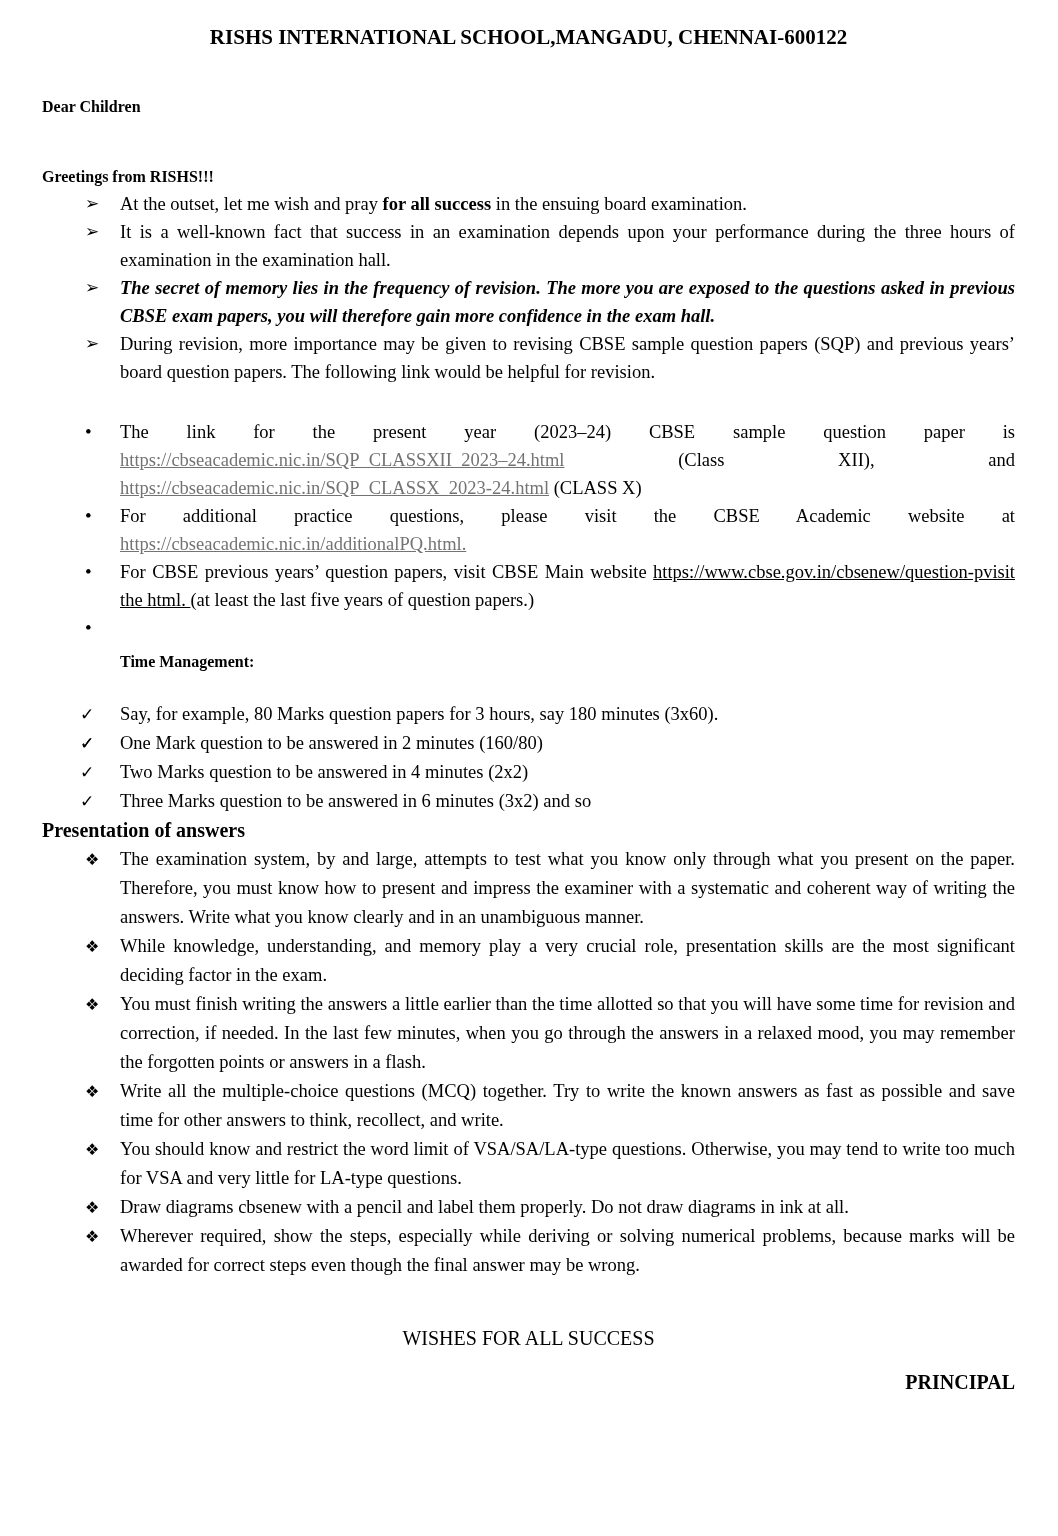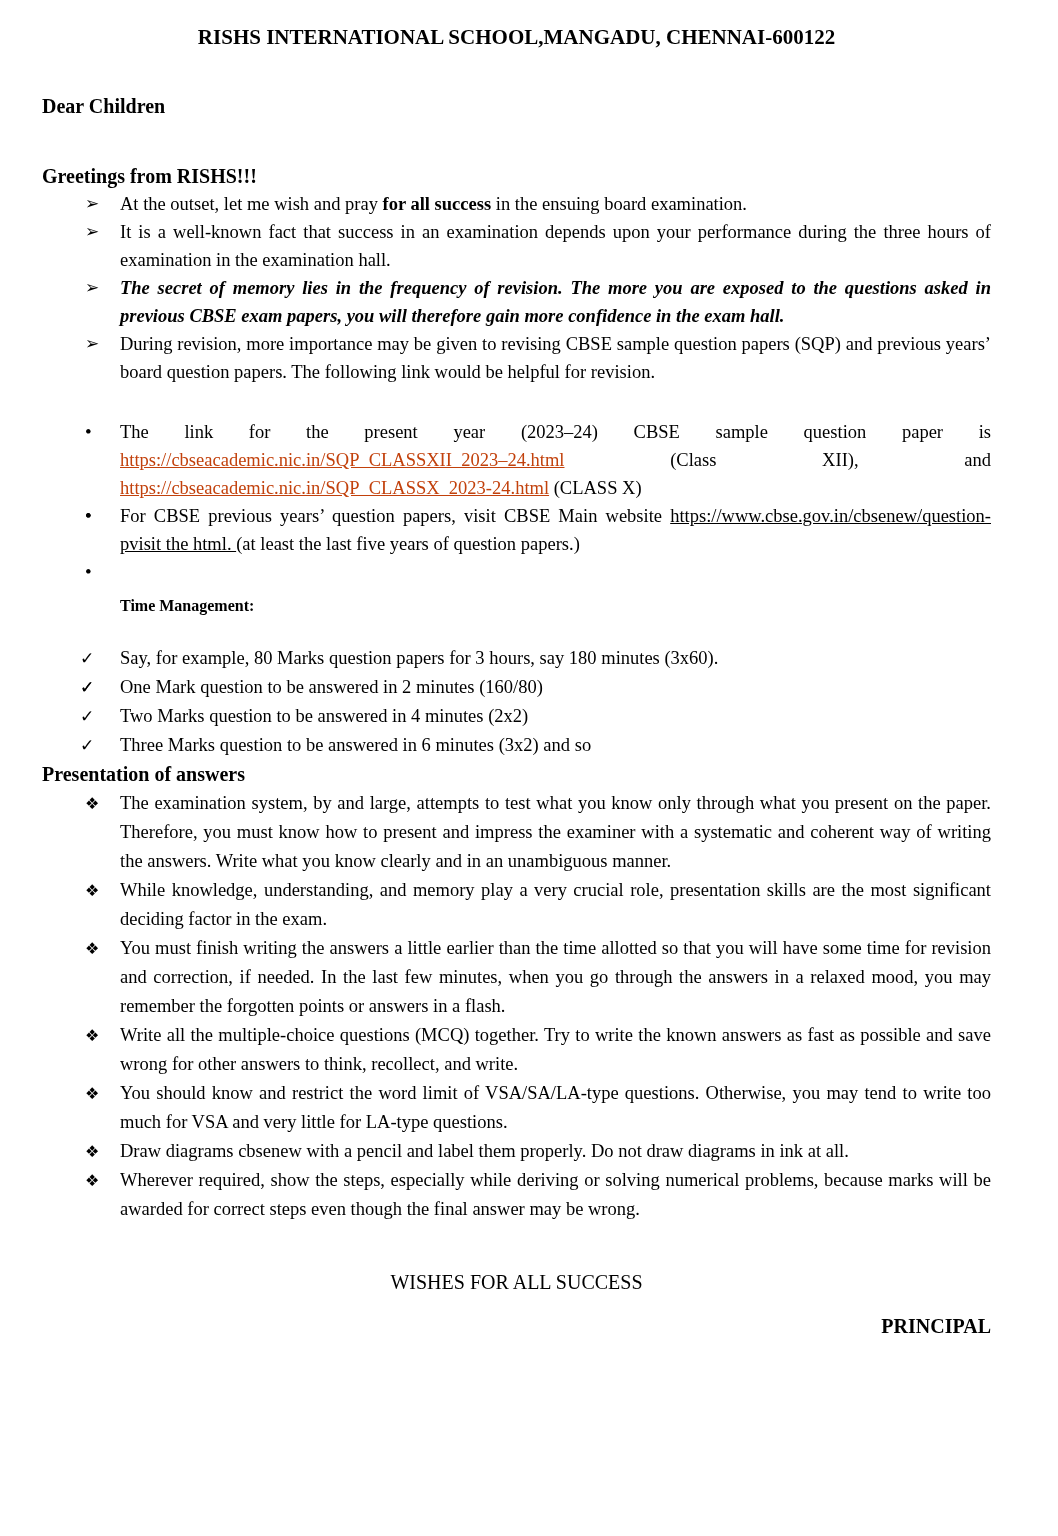"RISHS INTERNATIONAL SCHOOL,MANGADU," .page { padding: 24px 67px 0 42px -> 24px 43px 0 42px }
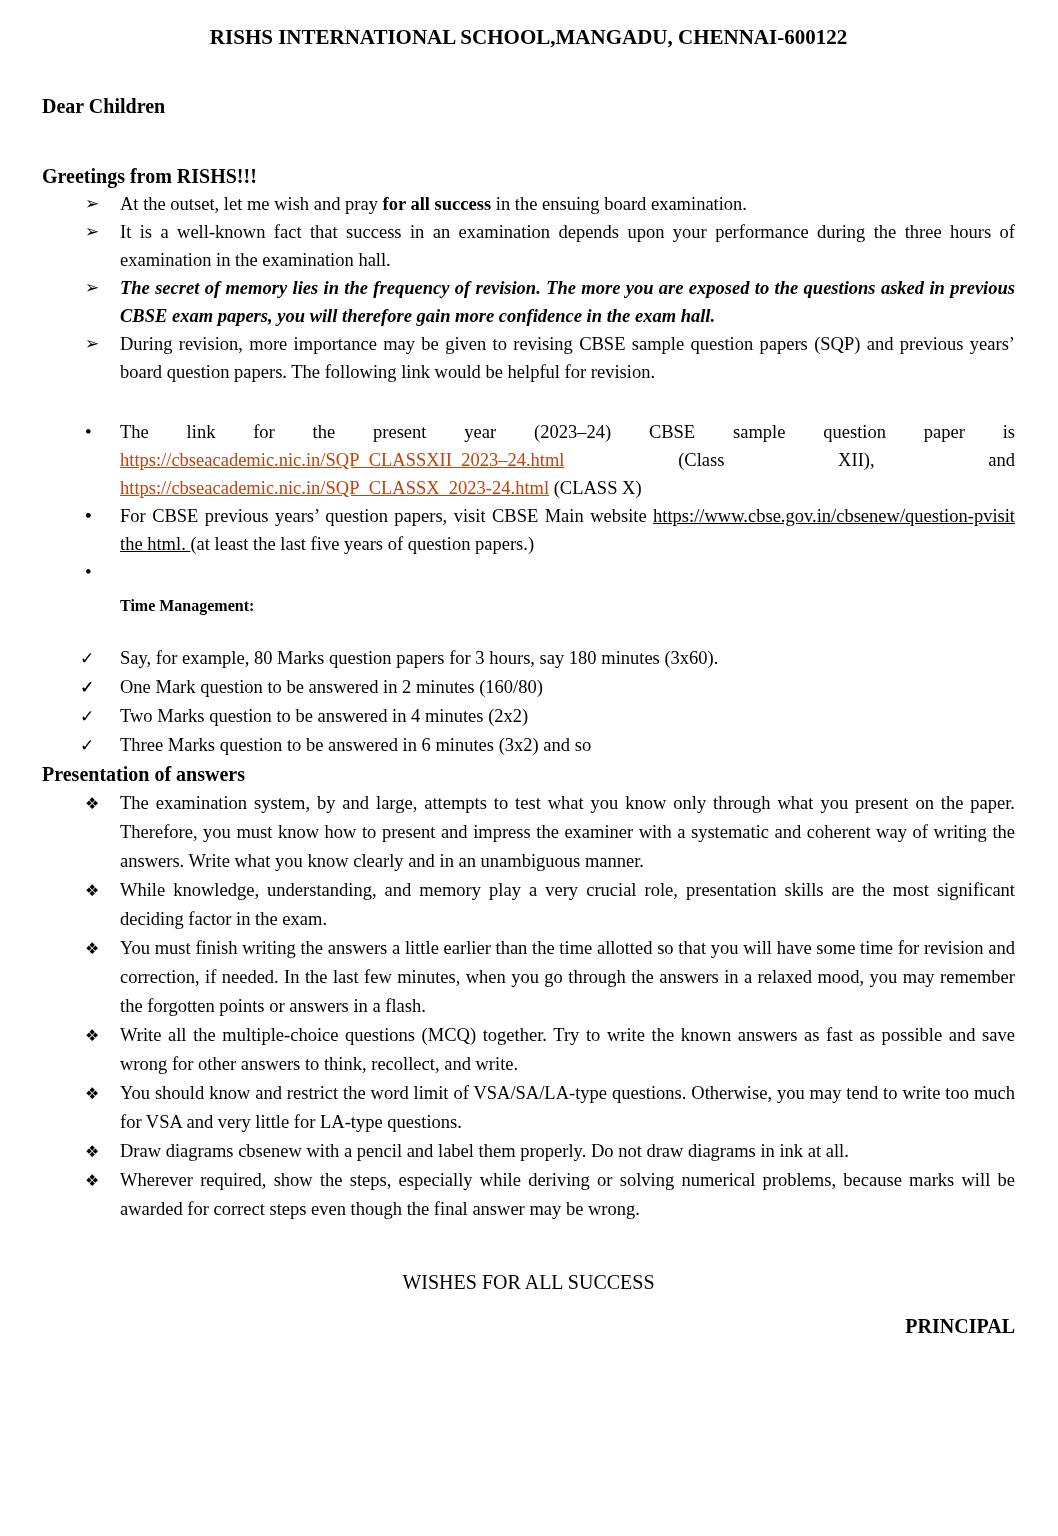"Dear Children" .salutation { font-size: 20px -> 16px }
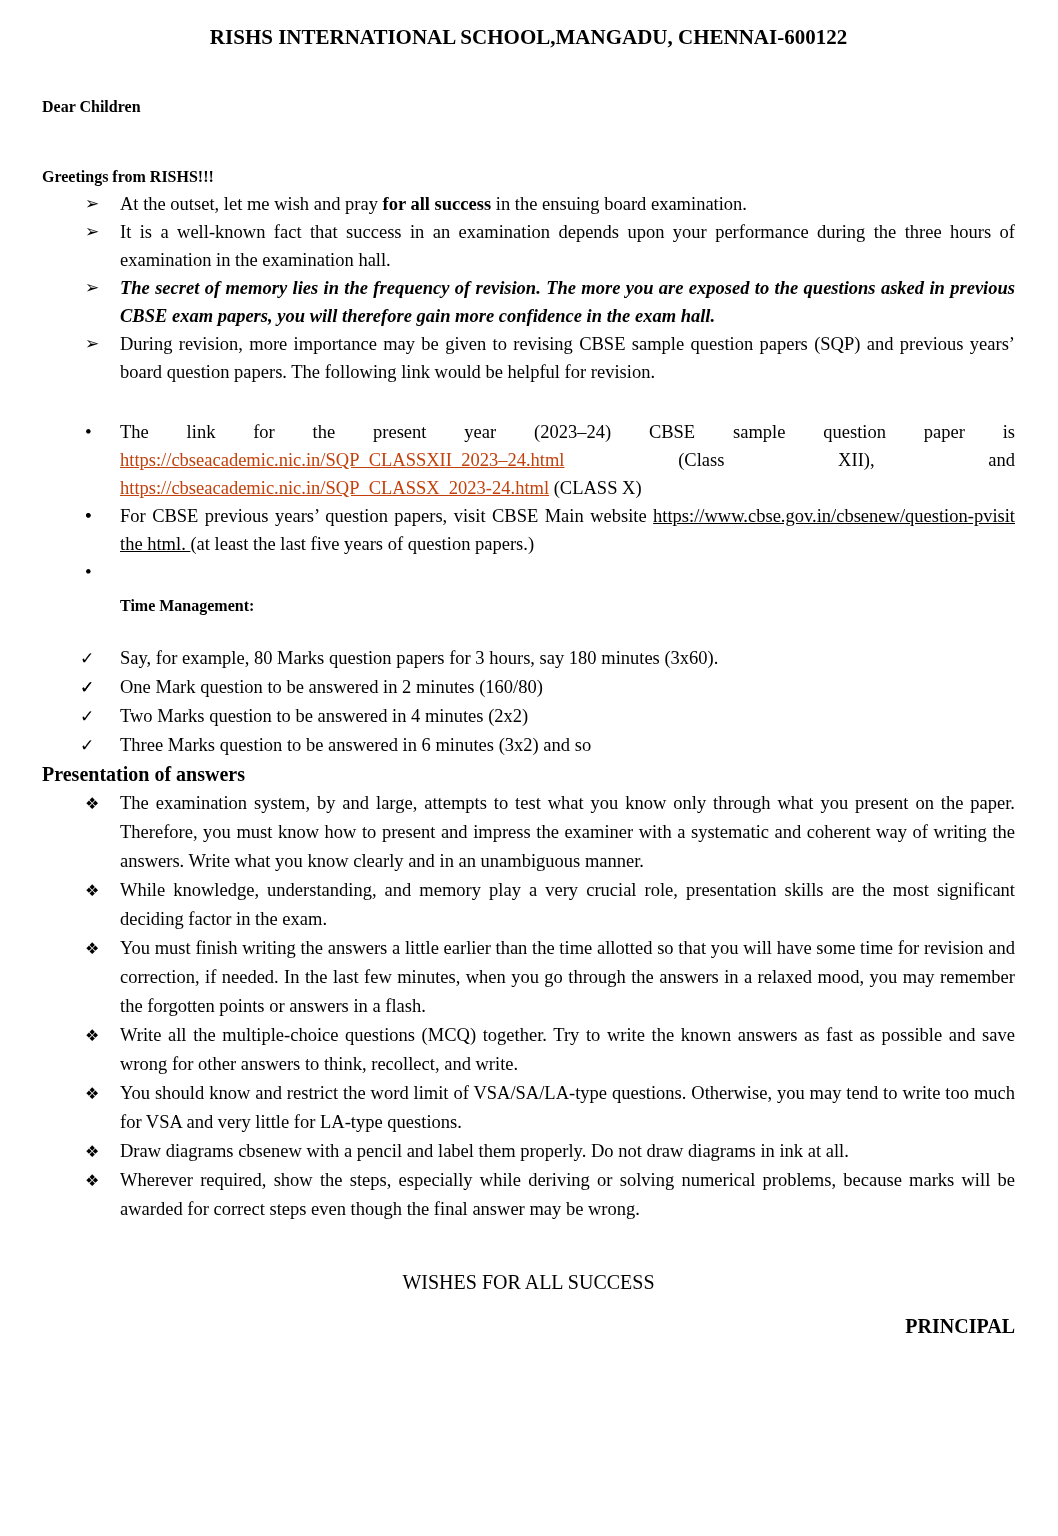"https://cbseacademic.nic.in/SQP_CLASSXII" .link { color: #c2410c -> #737373 }
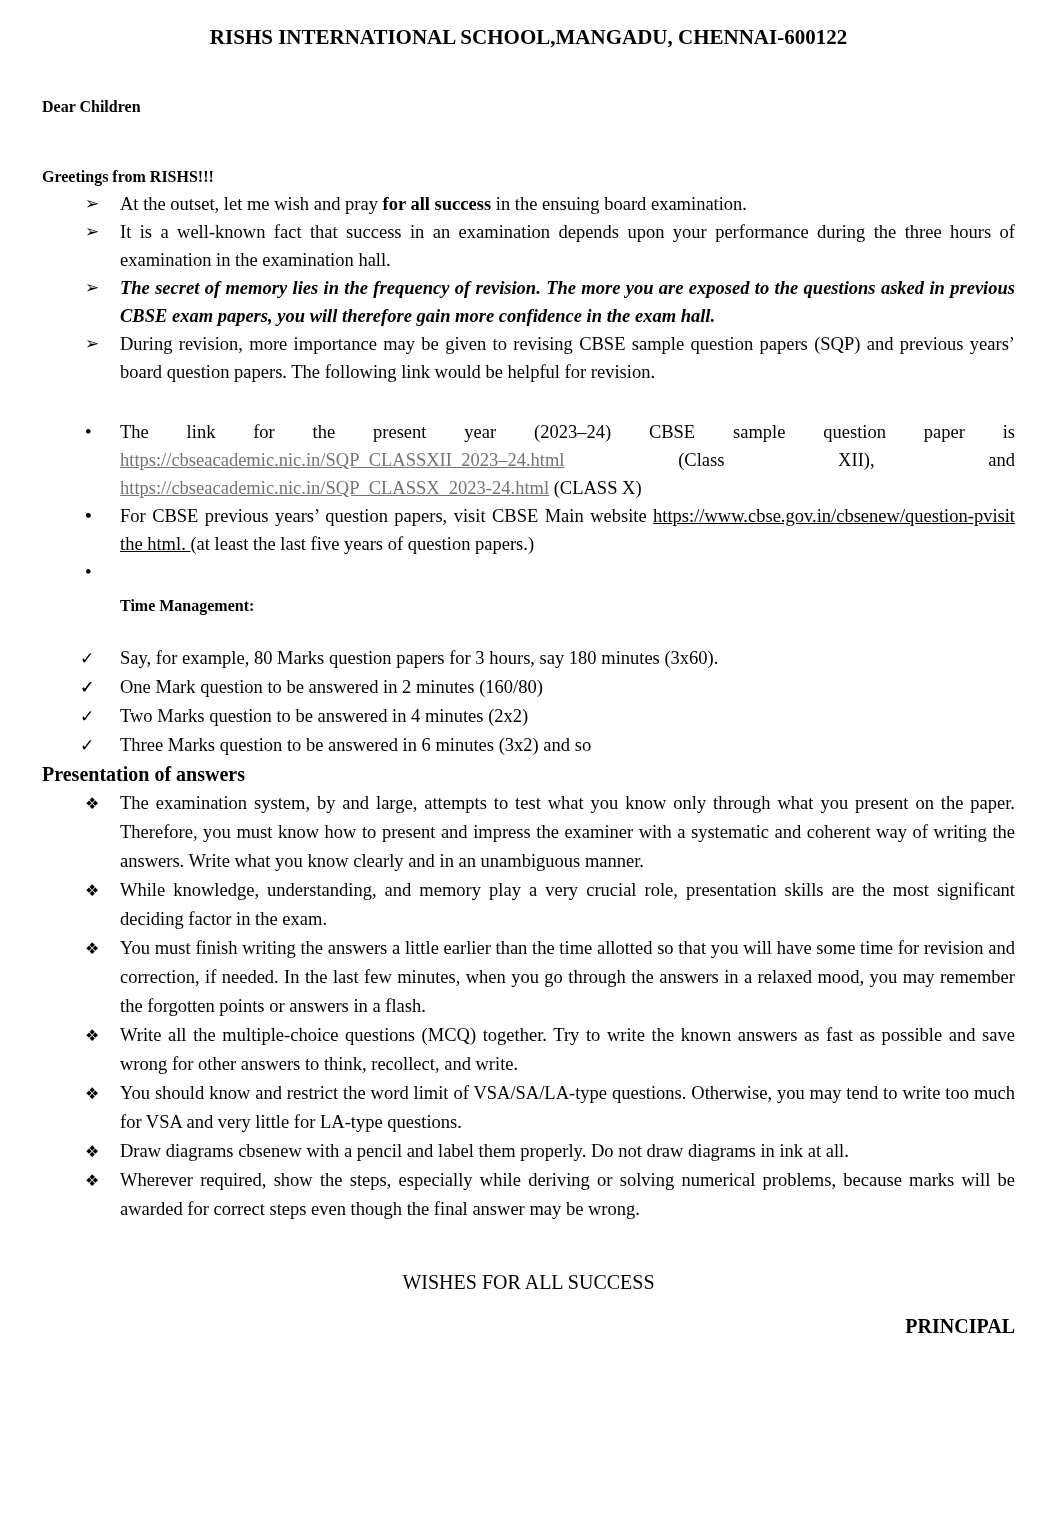"For additional practice questions," span { html: none -> <span><span>For additional practice questions, please visit the CBSE Academic website at </span><a>https://cbseacademic.nic.in/additionalPQ.html.</a></span> }
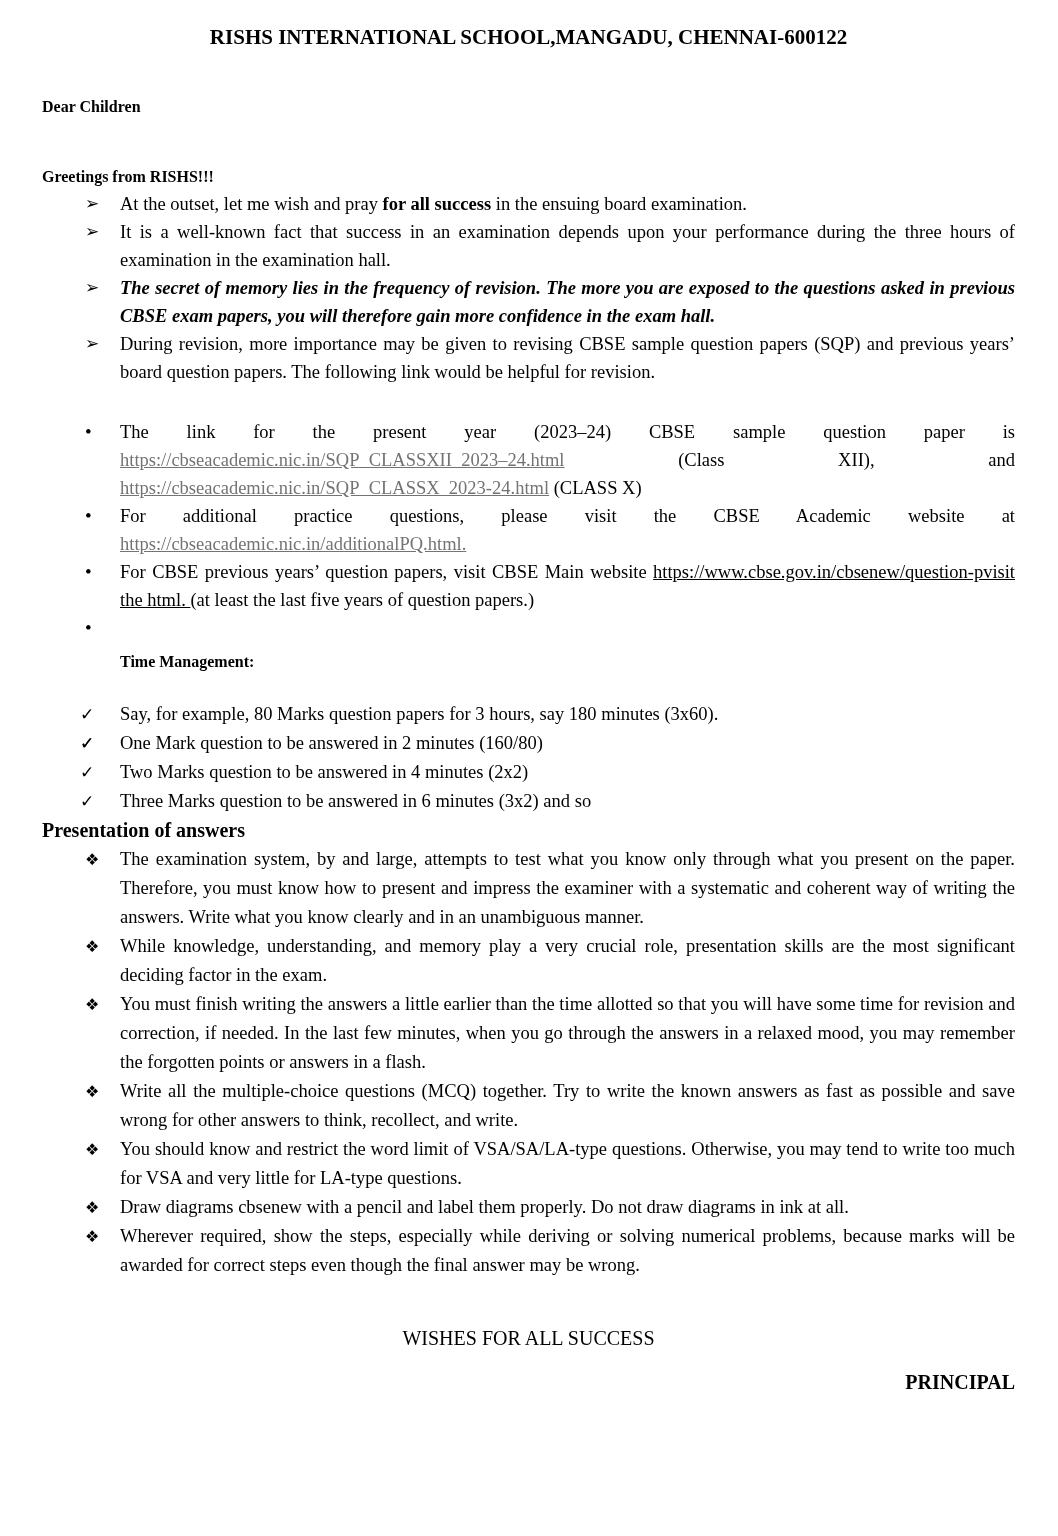"Write all the multiple-choice questions" span { text: wrong -> time }
